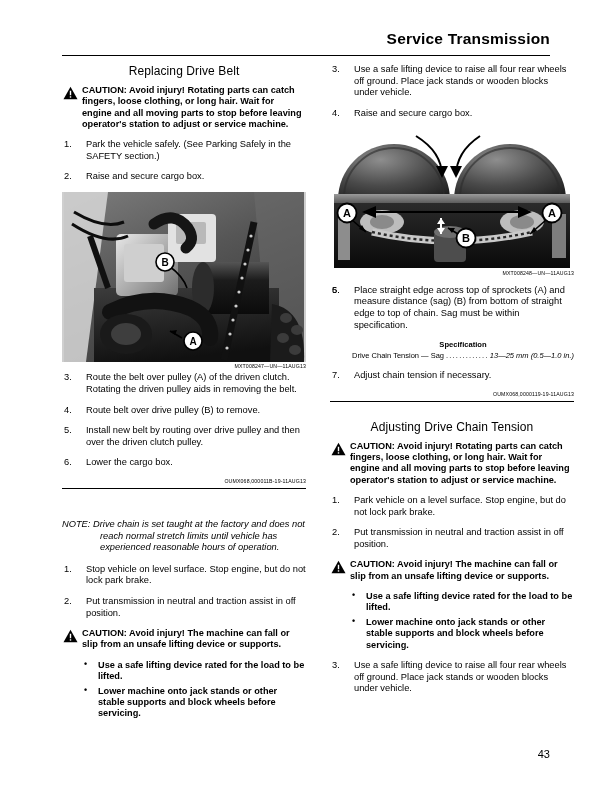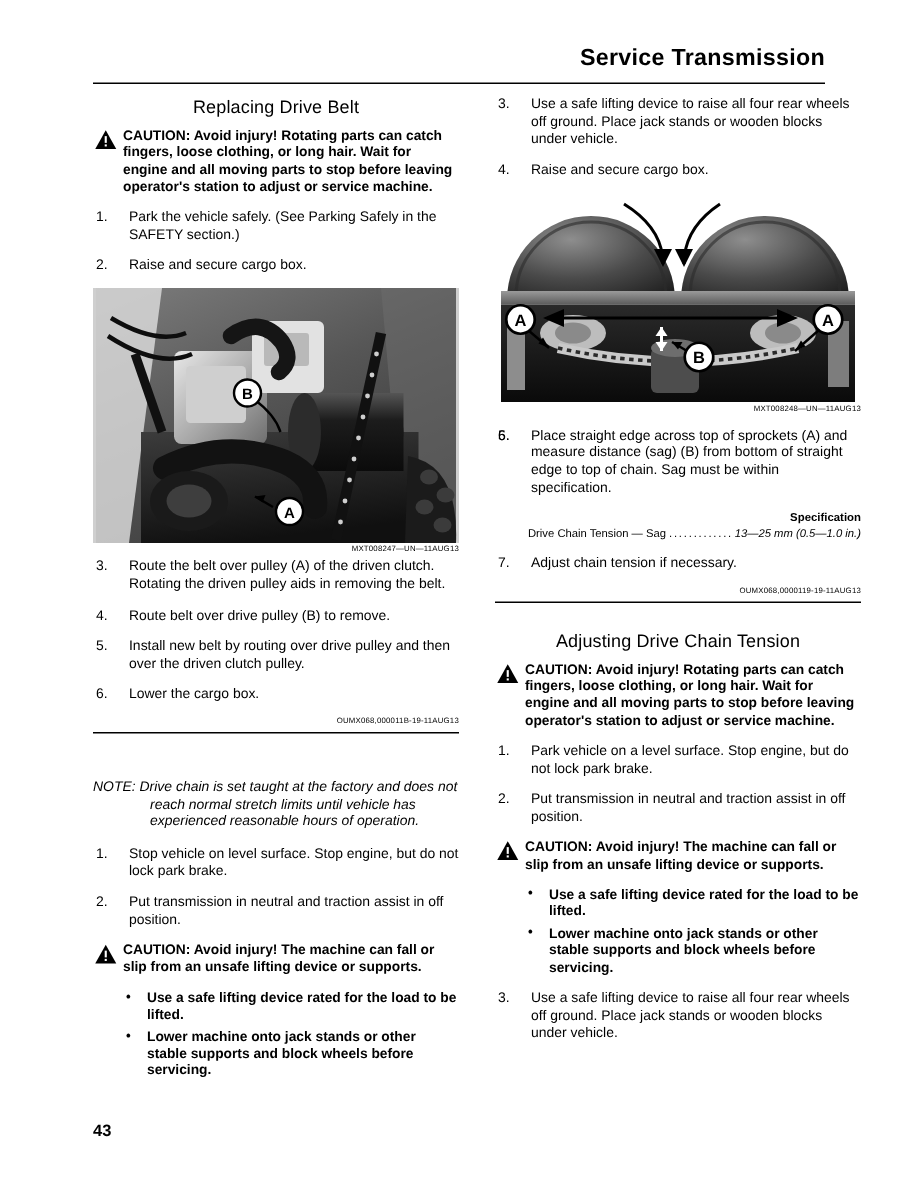"Specification" .spec-head { text-align: right -> center }
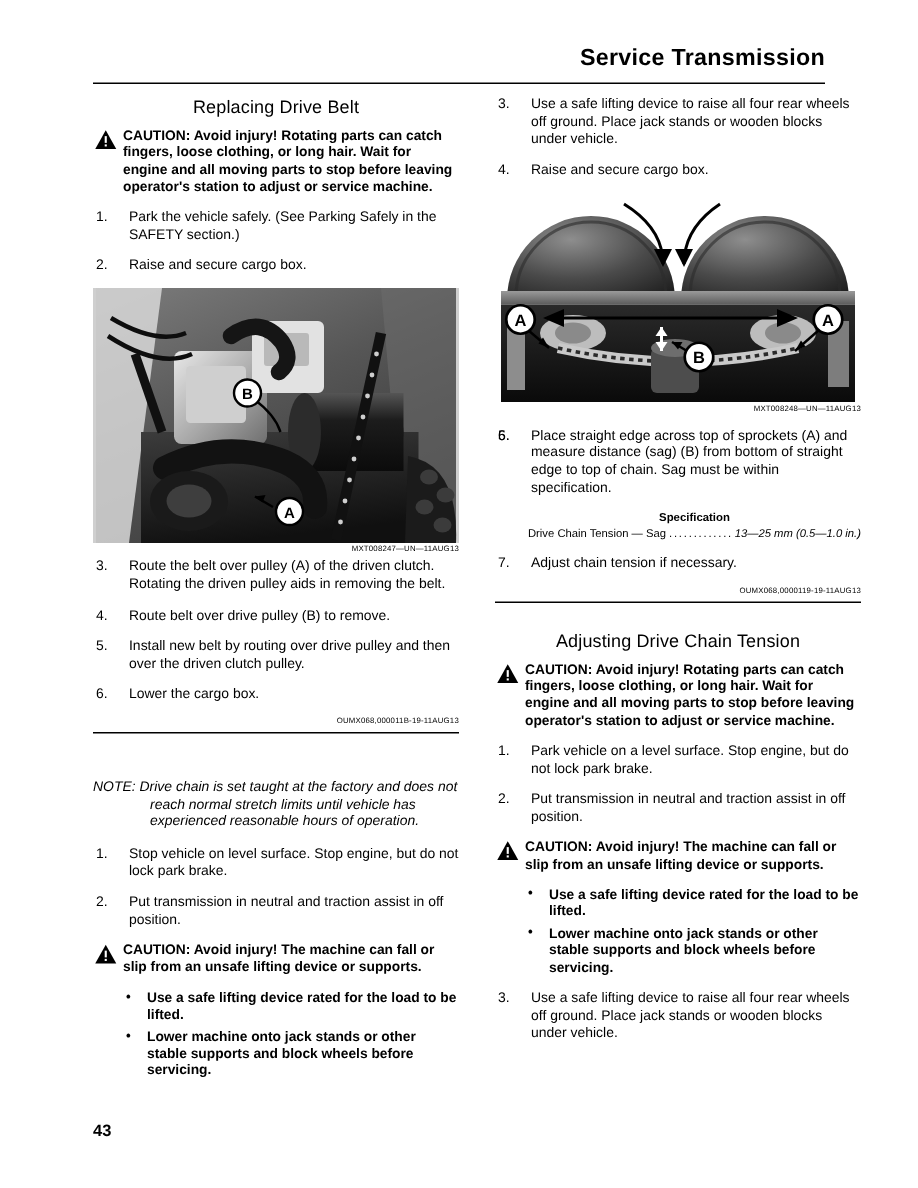"43" .footer { font-weight: bold -> normal; text-align: left -> right }
